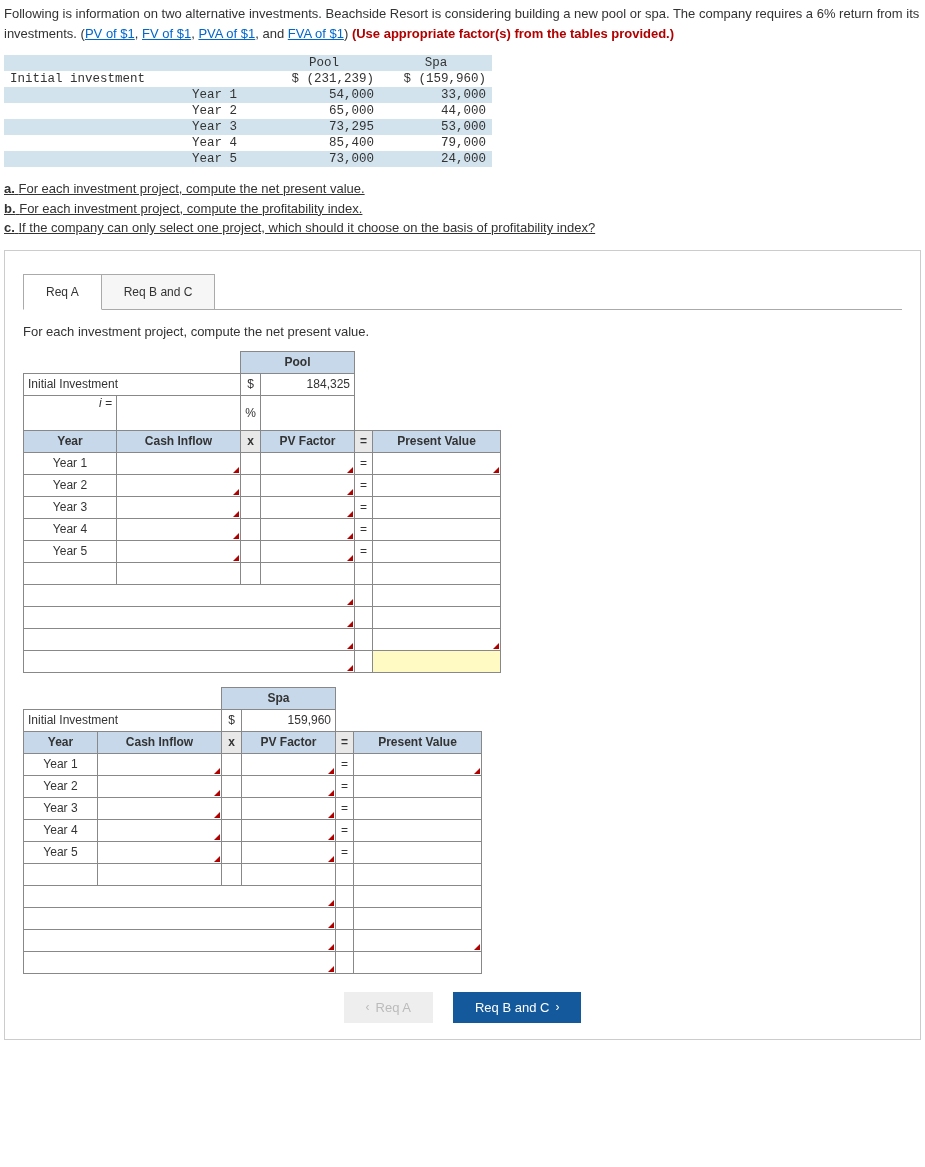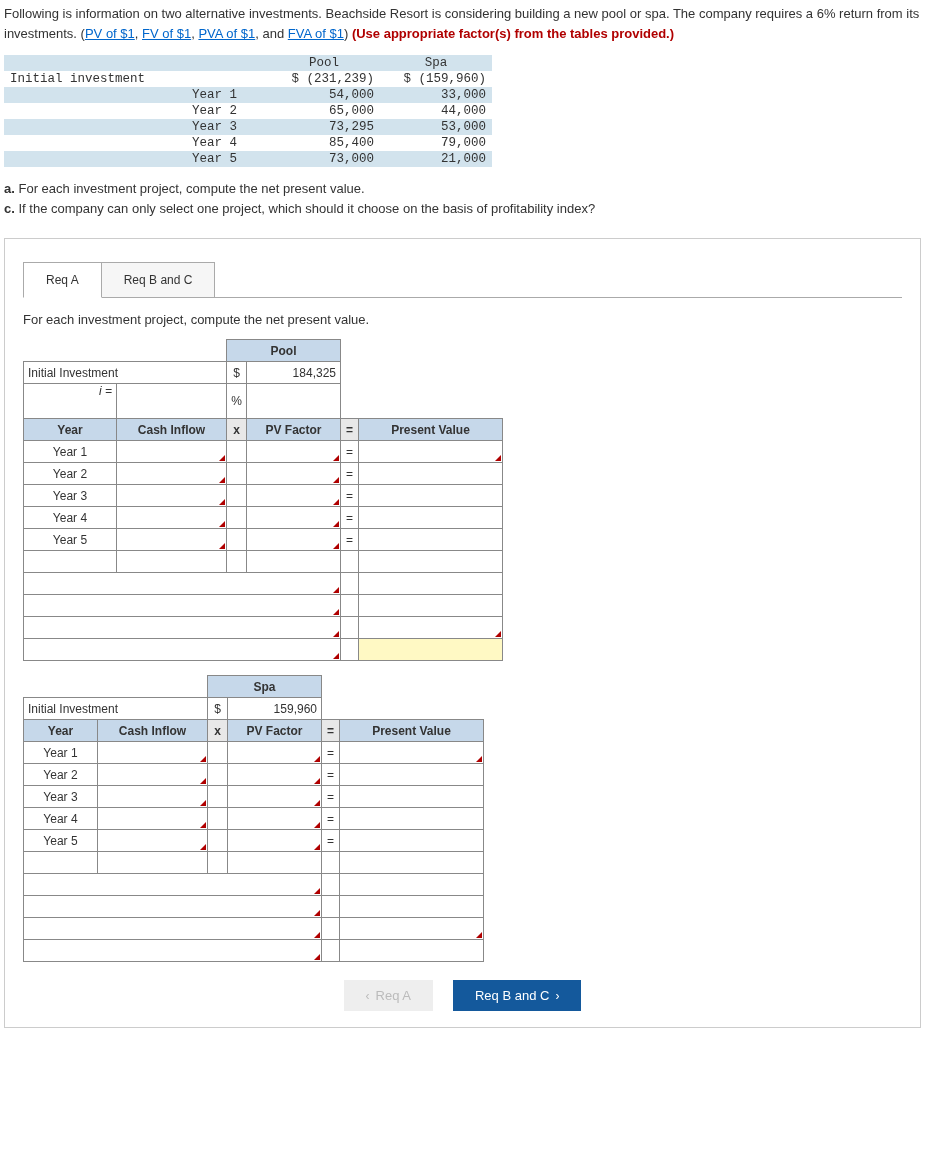"21,000" td.r { text: 21,000 -> 24,000 }
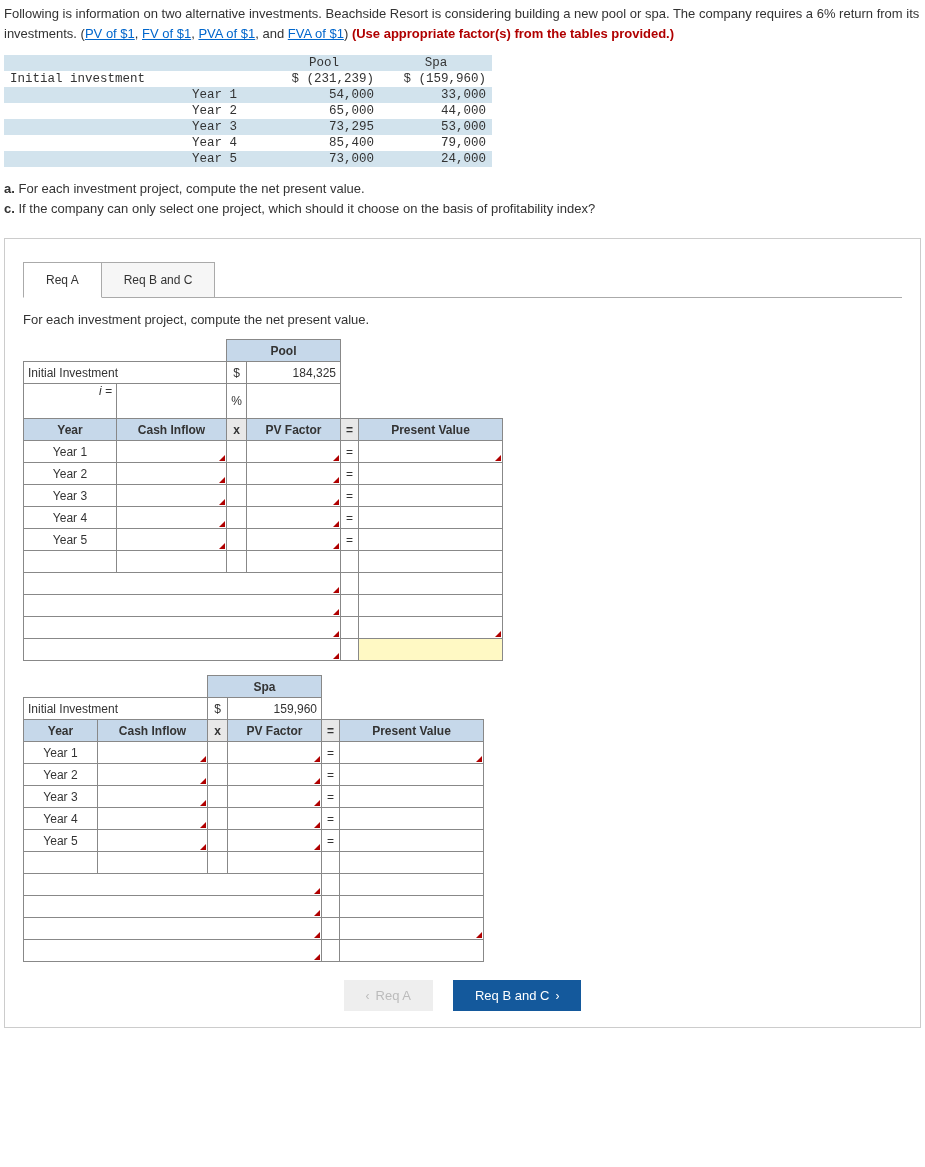"a. For each investment project," .questions { margin: 10px 0 20px 0 -> 10px 0 12px 0; text-decoration: none -> underline }
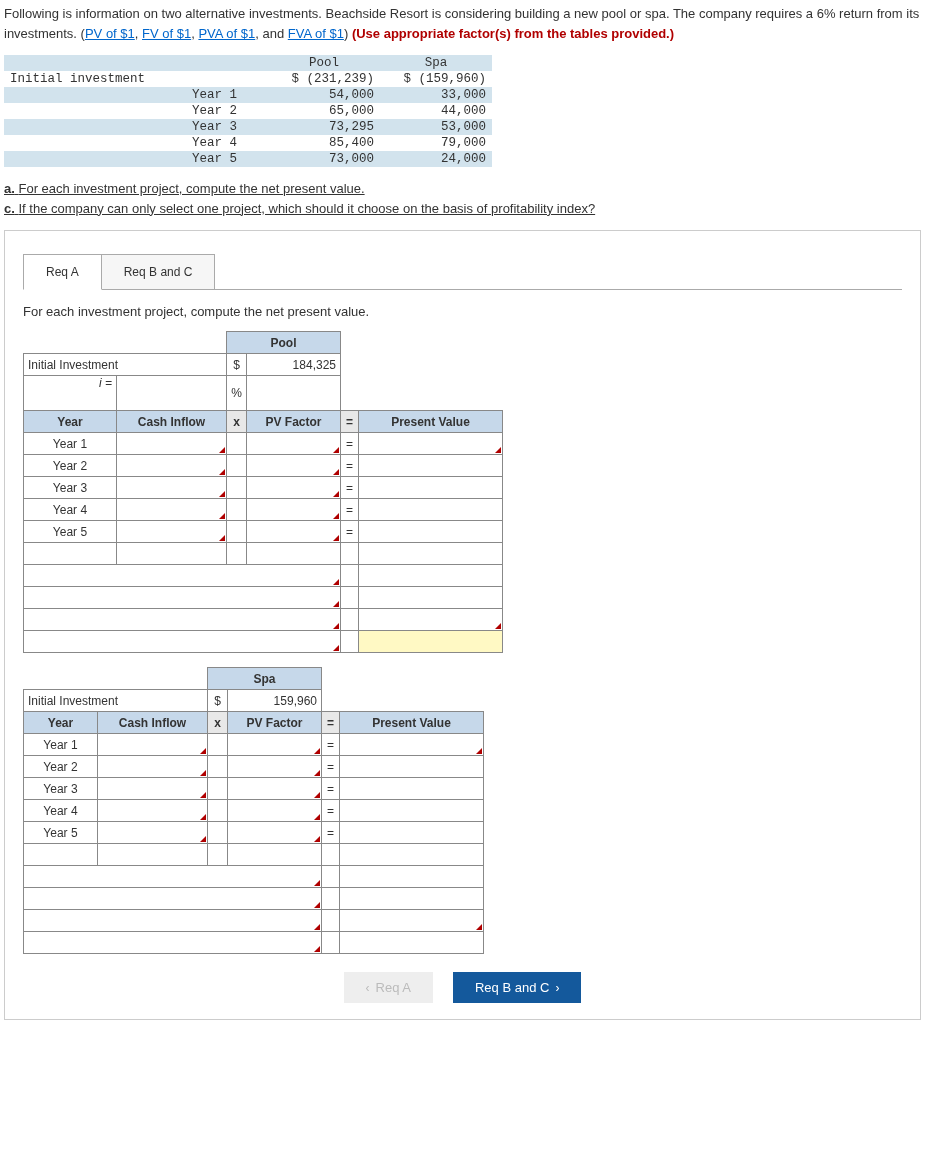"b. For each investment project," div { html: none -> <div><span>b.</span> <span>For each investment project, compute the profitability index.</span></div> }
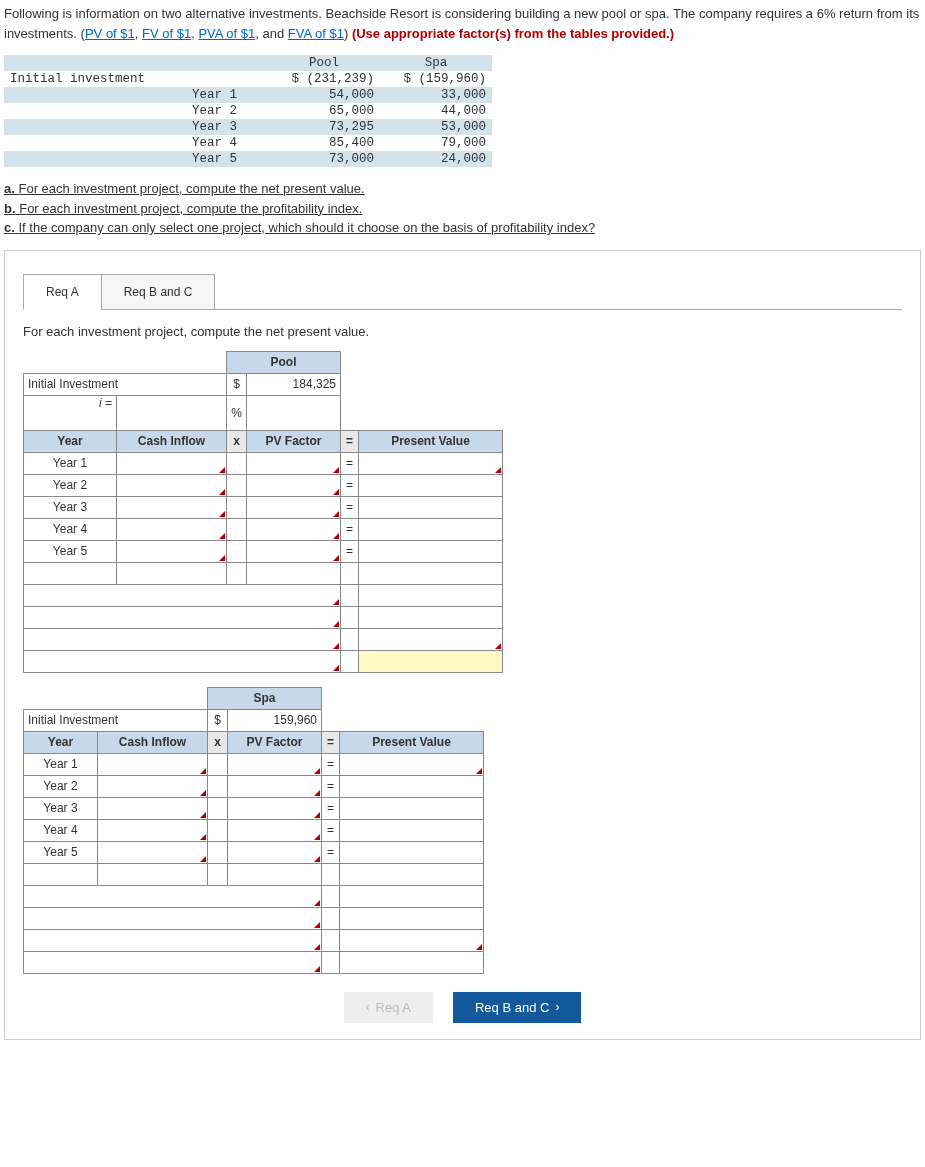"Cash Inflow" .col-ci { width: 110px -> 124px }
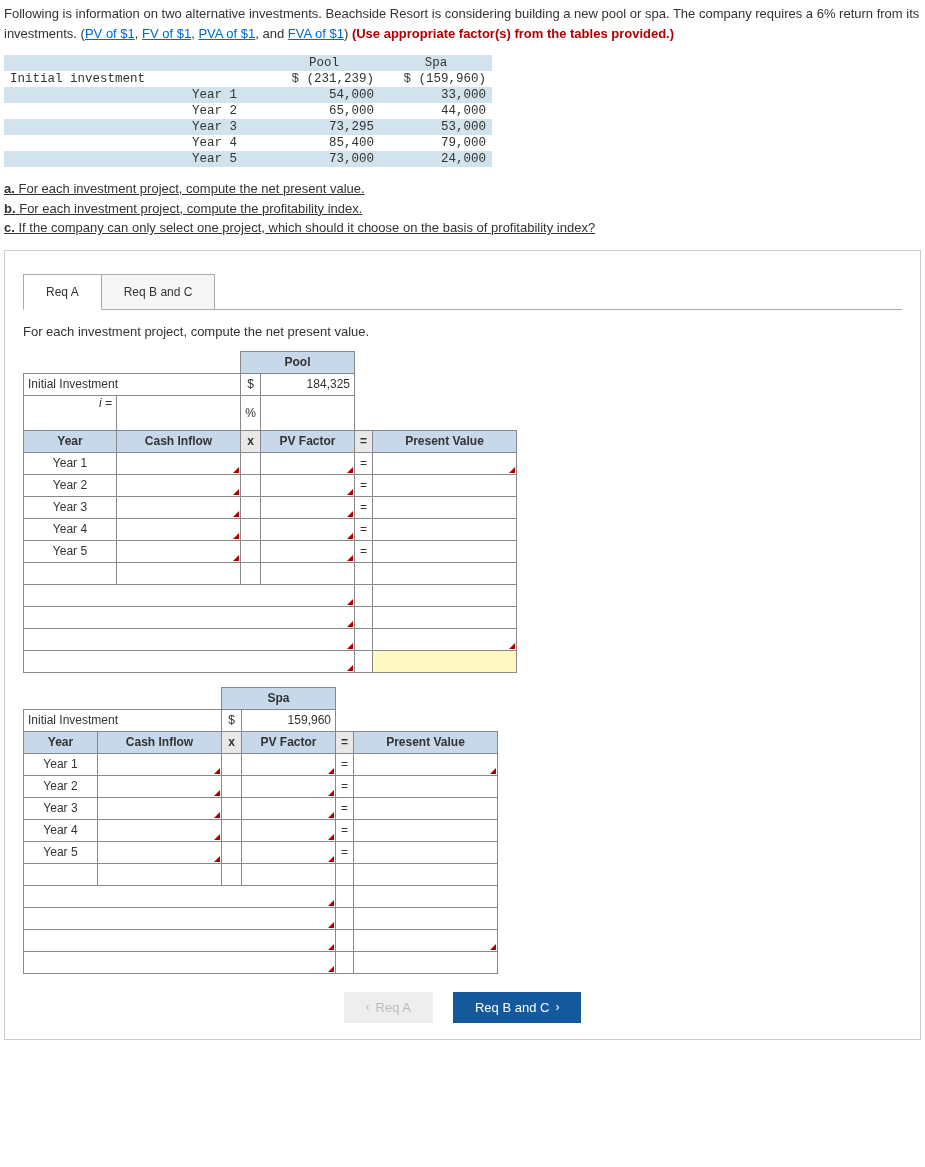"Present Value" .col-pv { width: 144px -> 128px }
